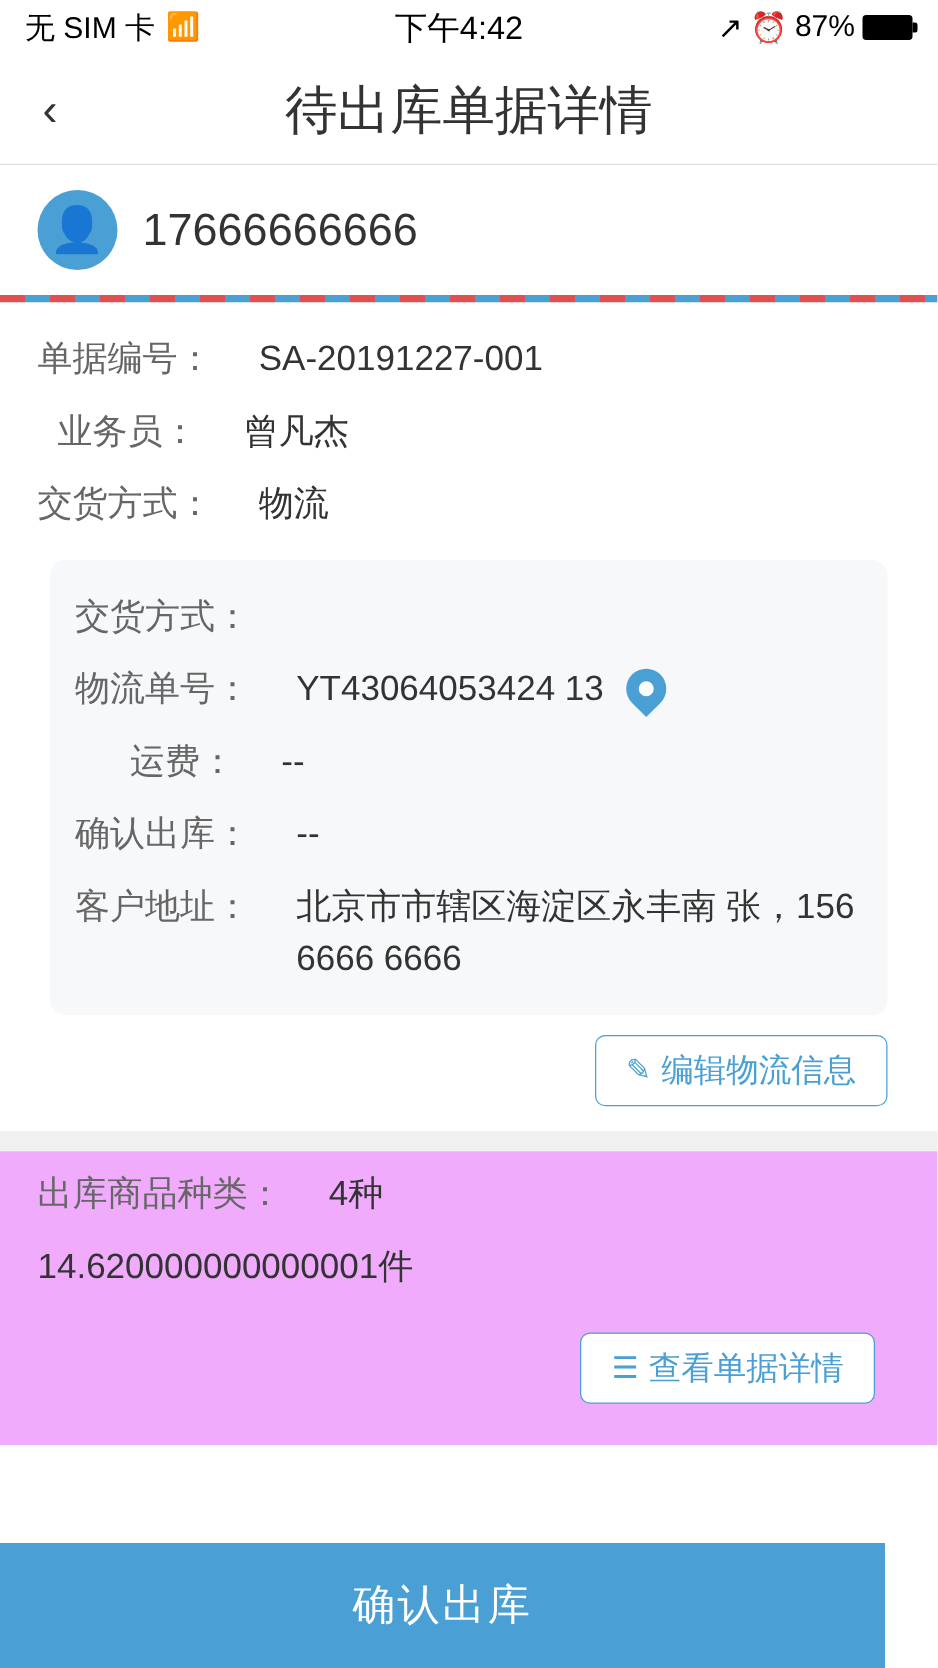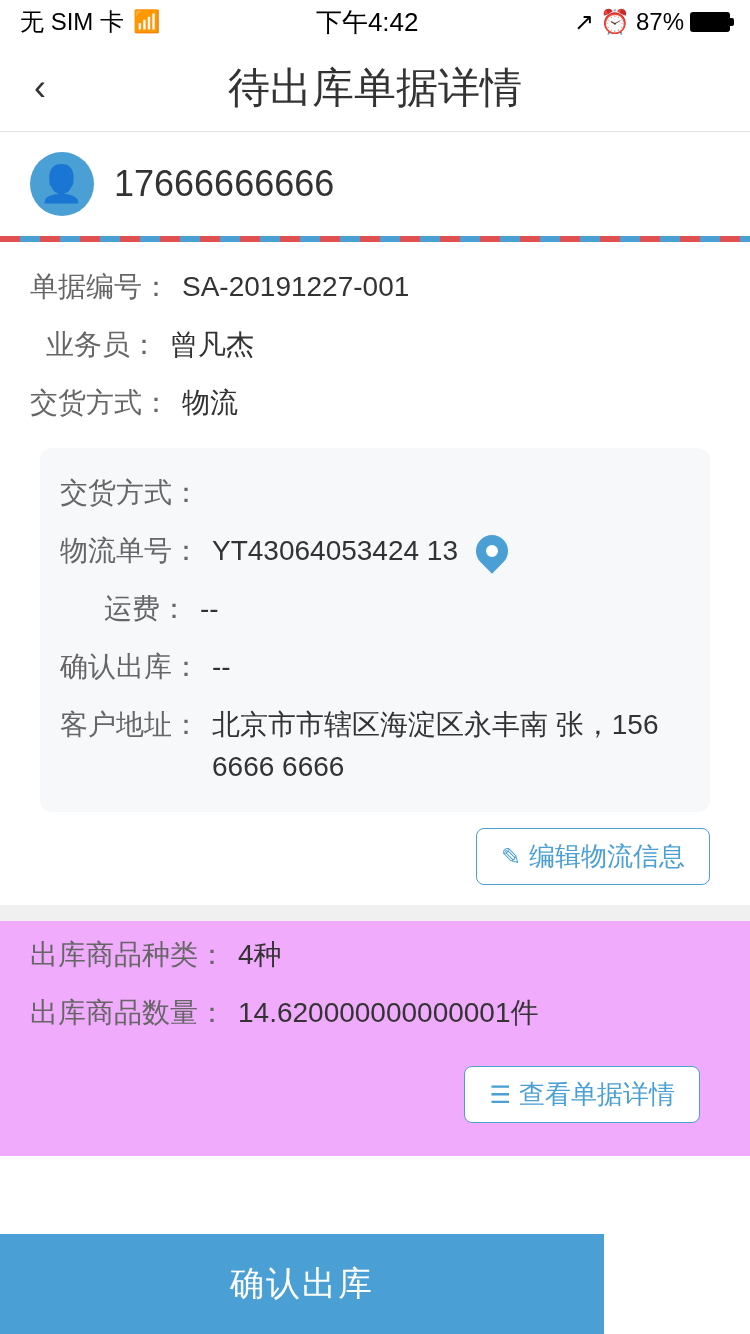"单据编号：" .field-row { gap: none -> 25px }
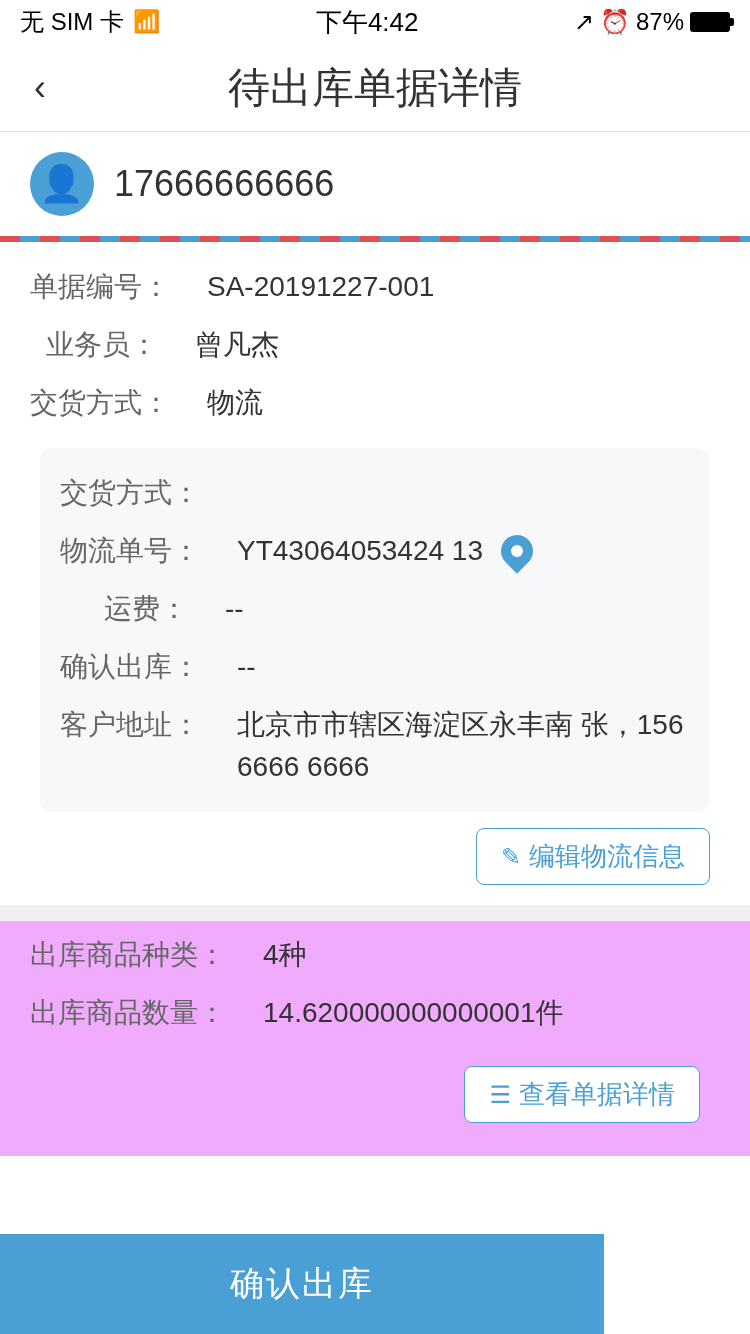"出库商品数量：" span.field-label { html: <span>出库商品数量：</span> -> none }
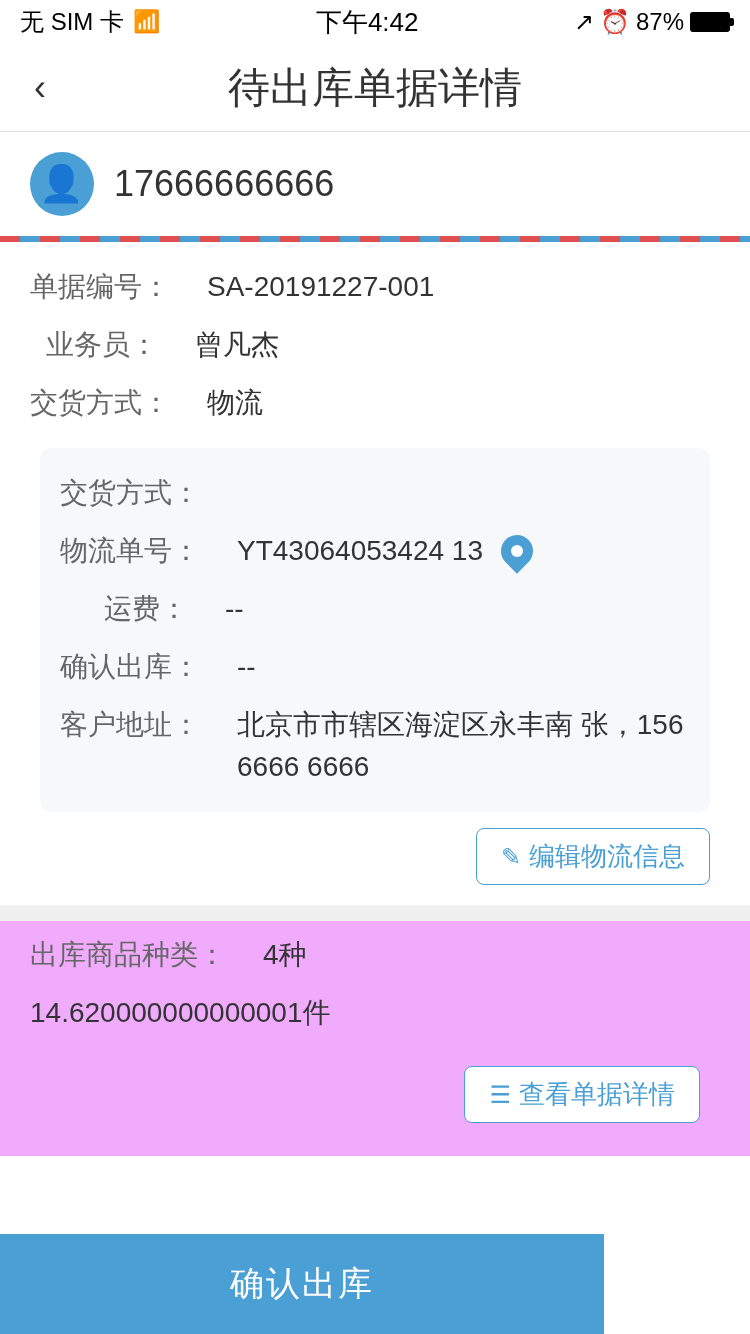"确认出库" .confirm-btn-wrap { width: 604px -> 708px }
